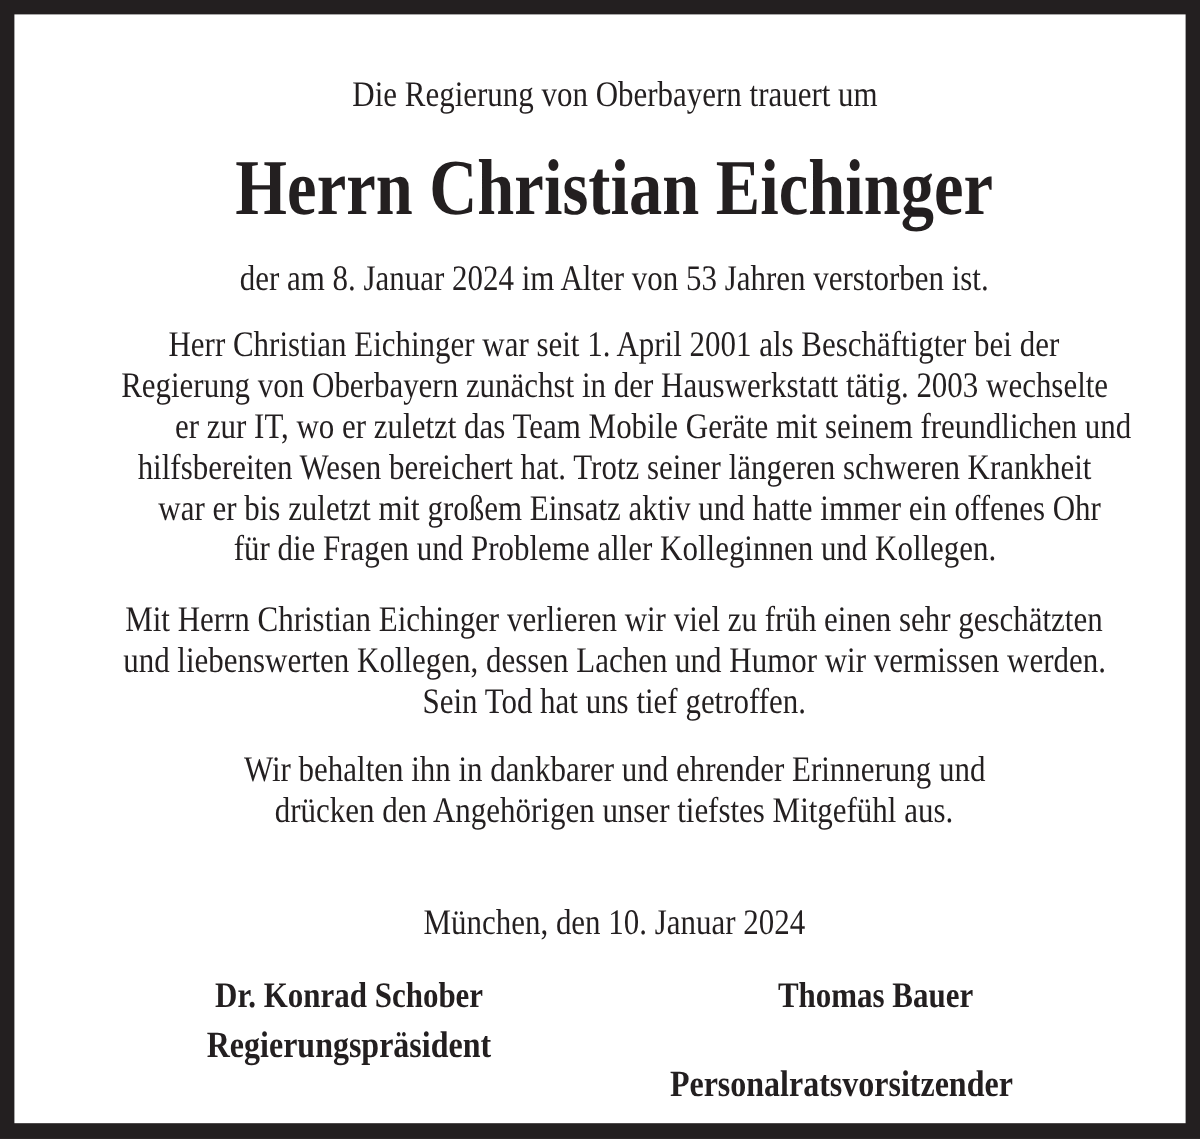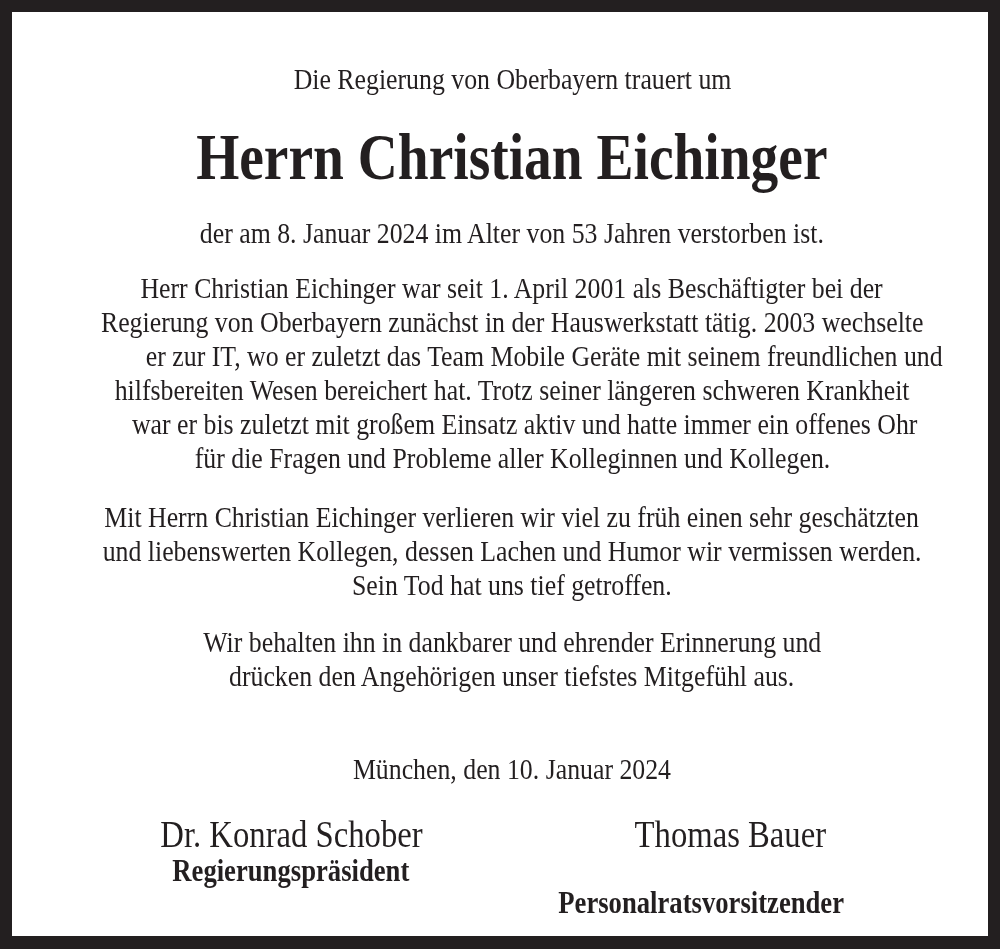"Dr. Konrad Schober" .sig-name { font-size: 38px -> 30px; font-weight: normal -> bold }
